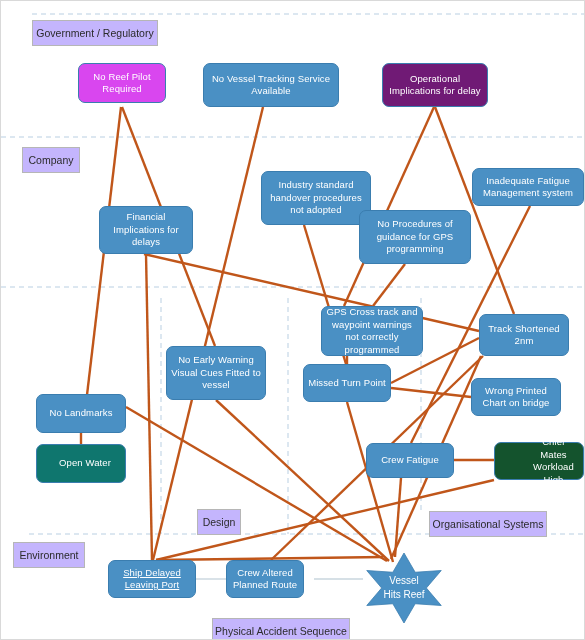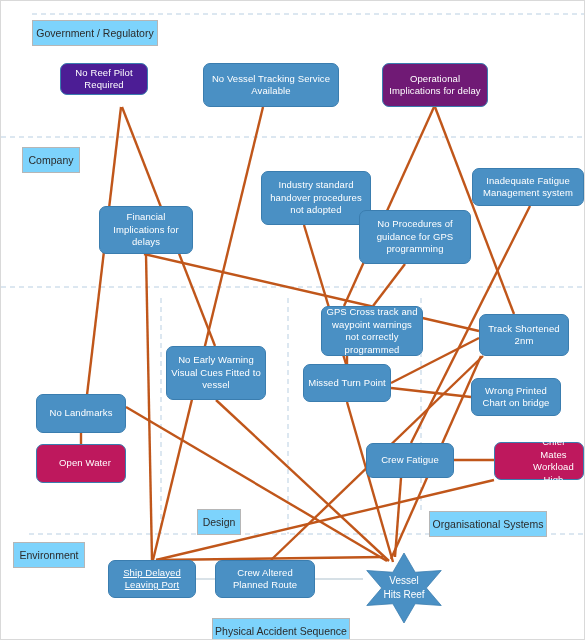"Government / Regulatory" .lane-label { background: #7dd3fc -> #c4b5fd }
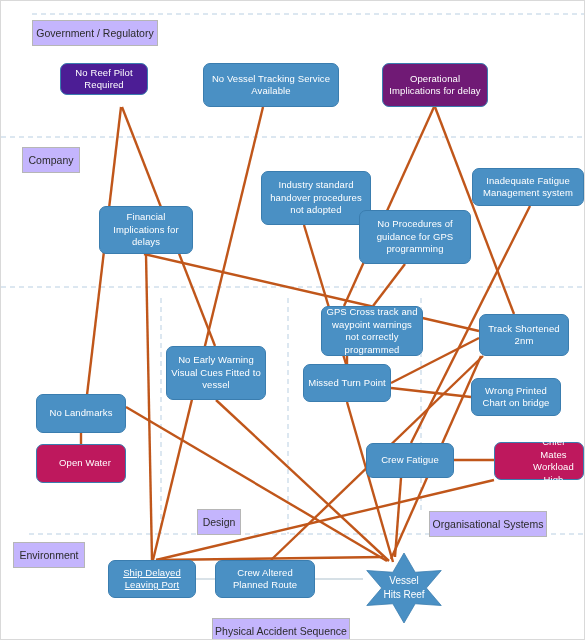"No Reef Pilot Required" div.node { background: #4c1d95 -> #d946ef; height: 32px -> 40px; left: 59px -> 77px }
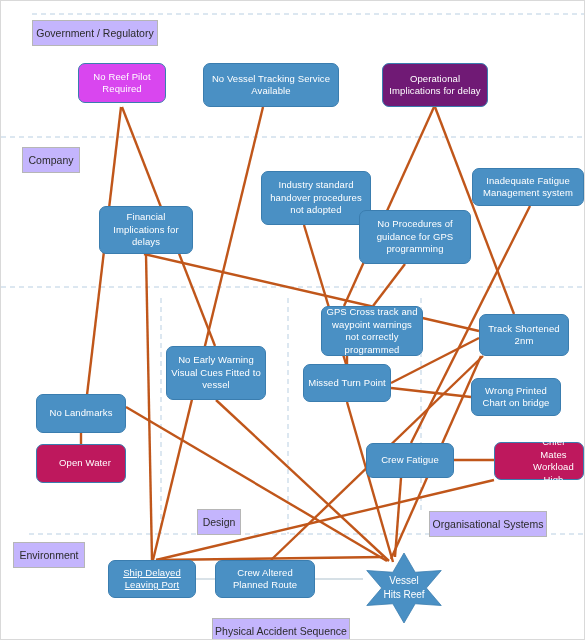"Chief Mates Workload High" div.node { background: #be185d -> #14532d }
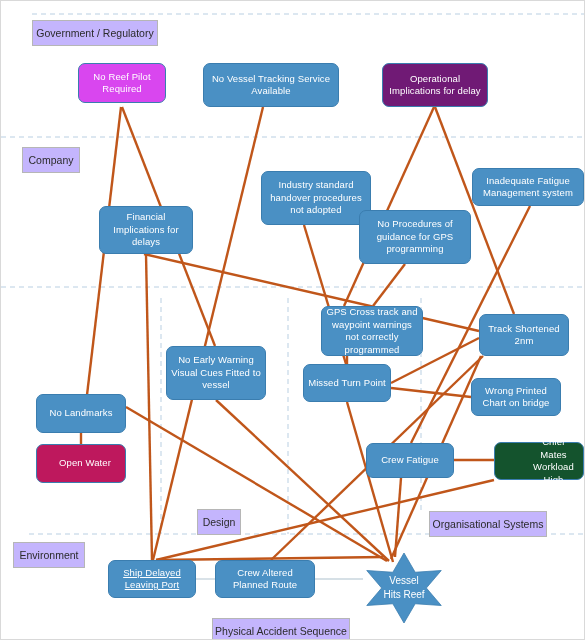"Open Water" div.node { background: #be185d -> #0f766e }
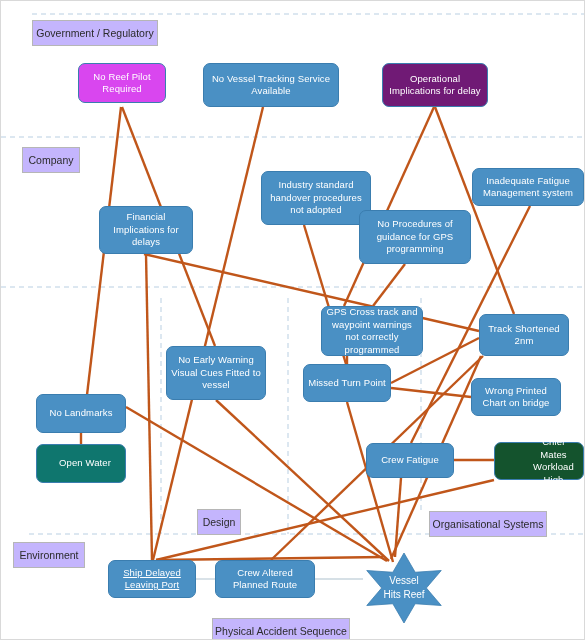"Crew Altered Planned Route" div.node { left: 214px -> 225px; width: 100px -> 78px }
